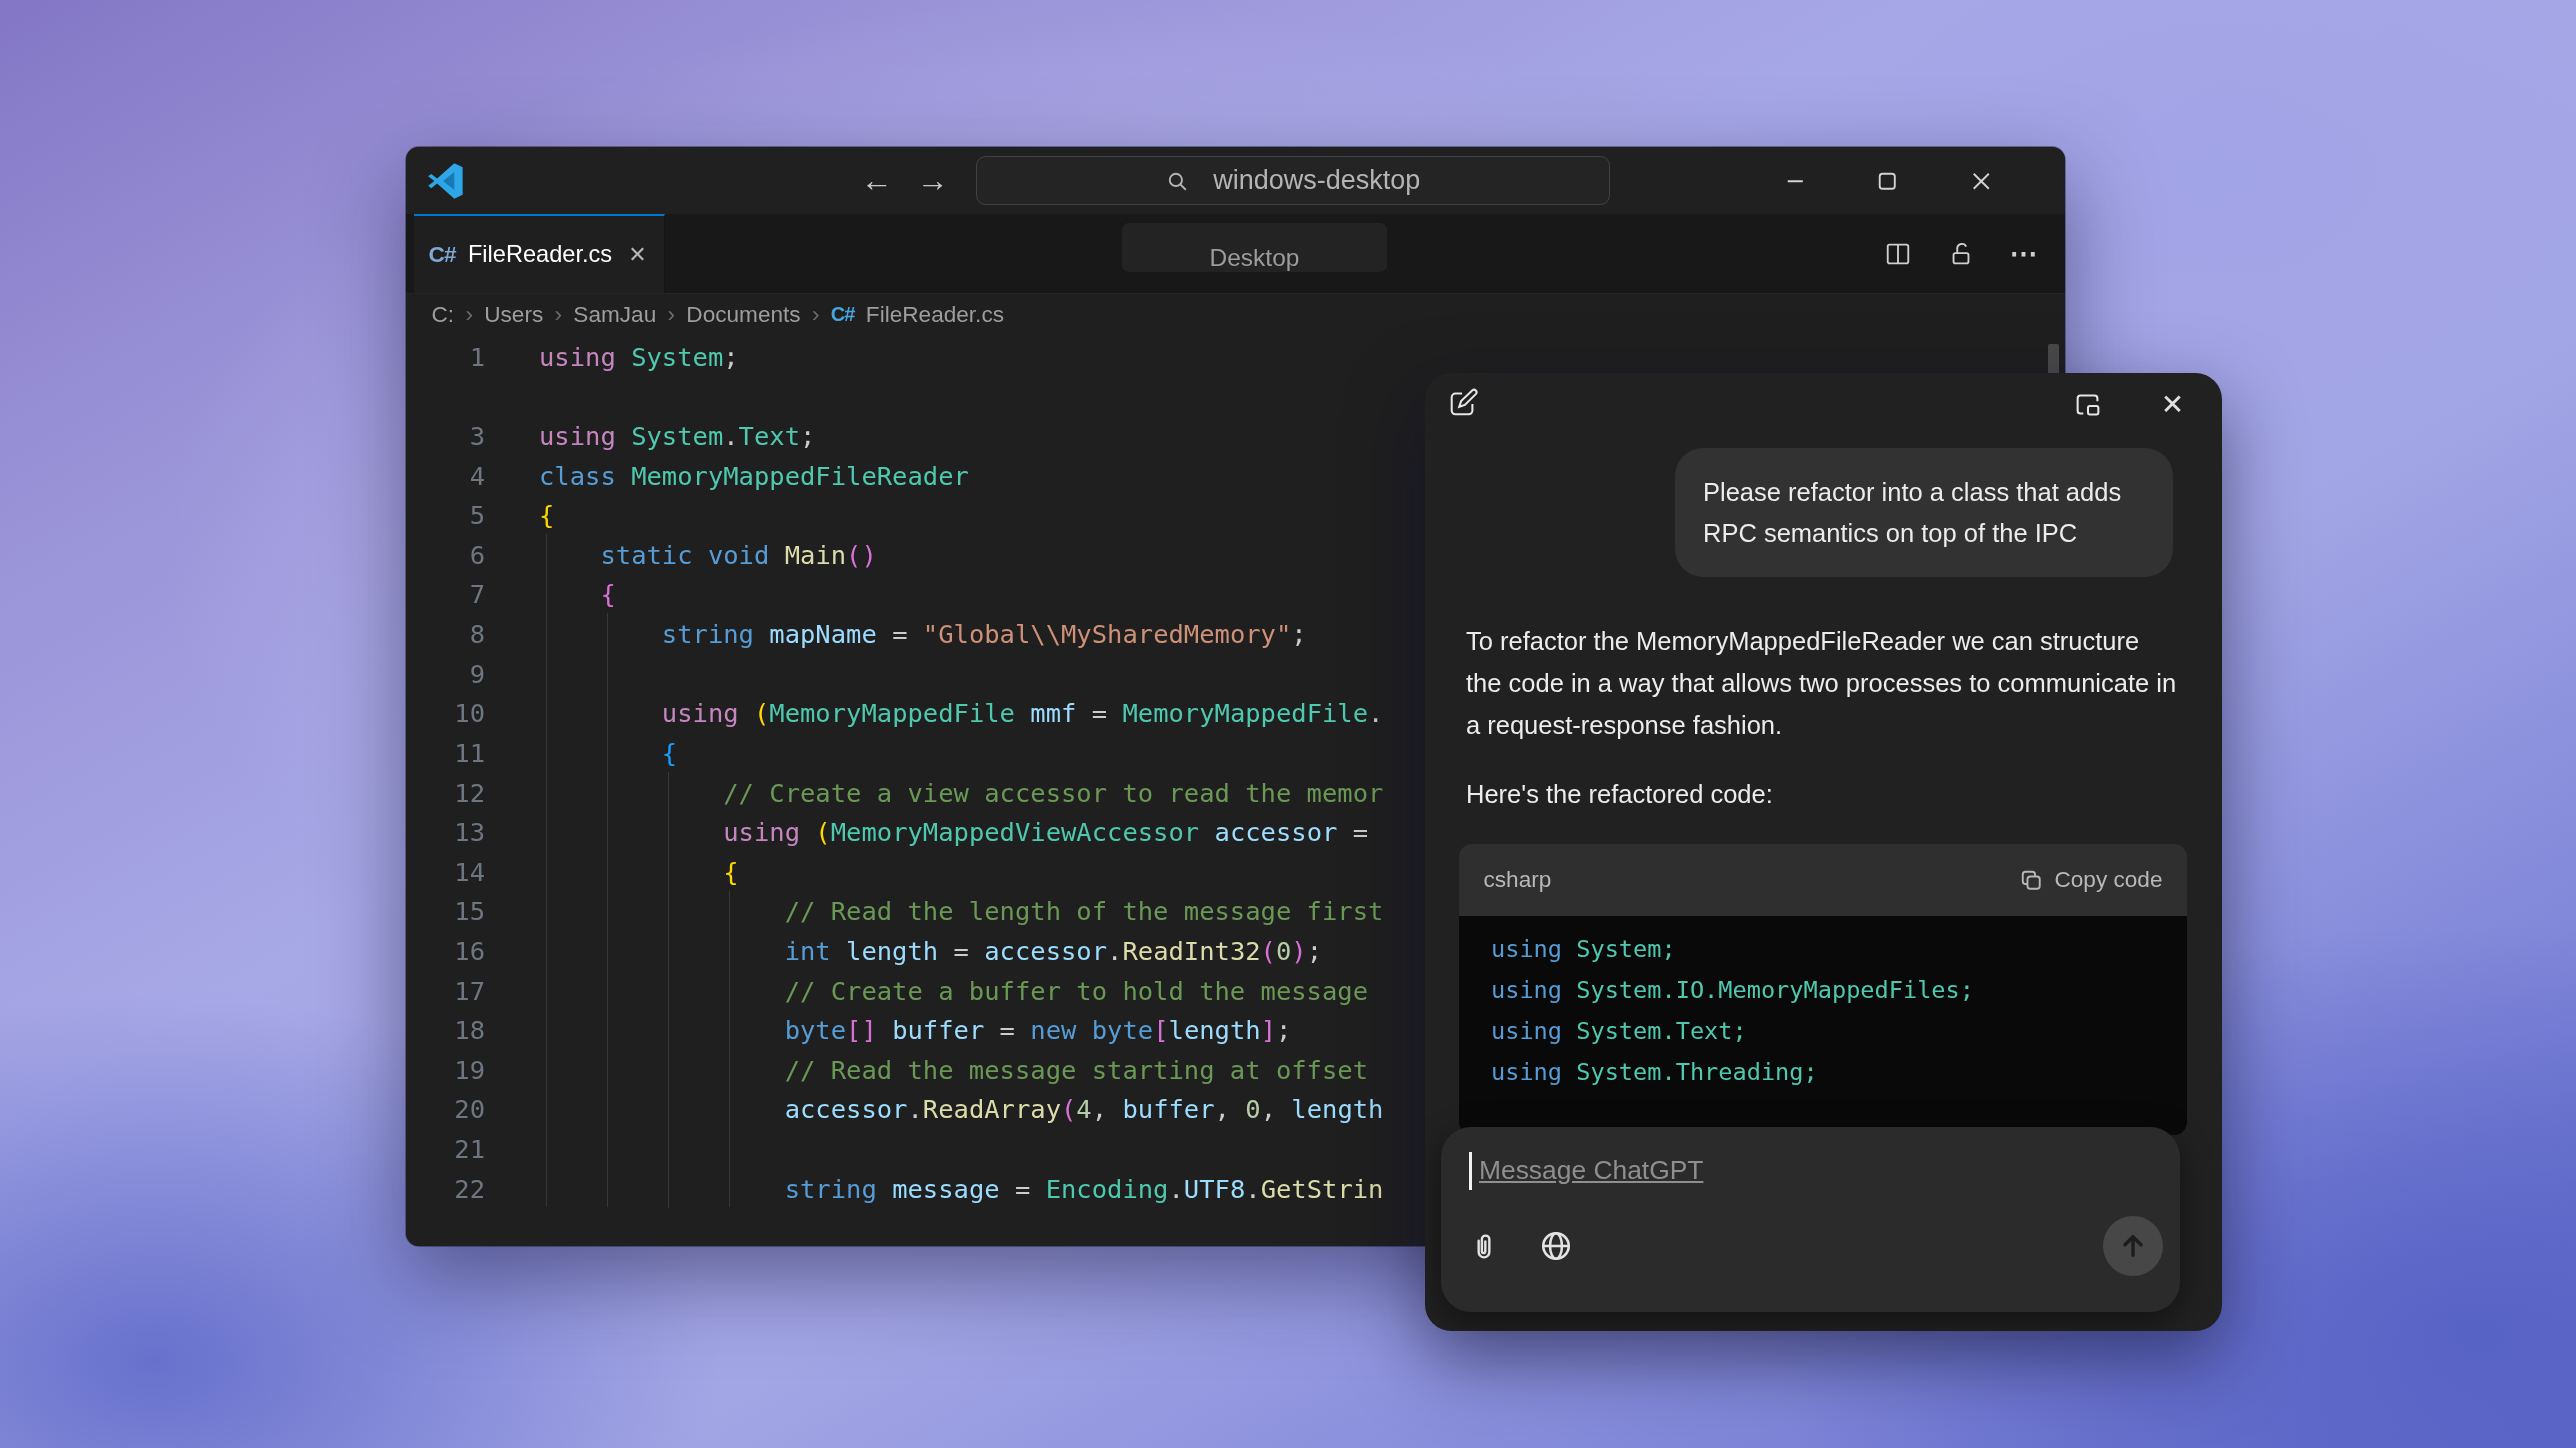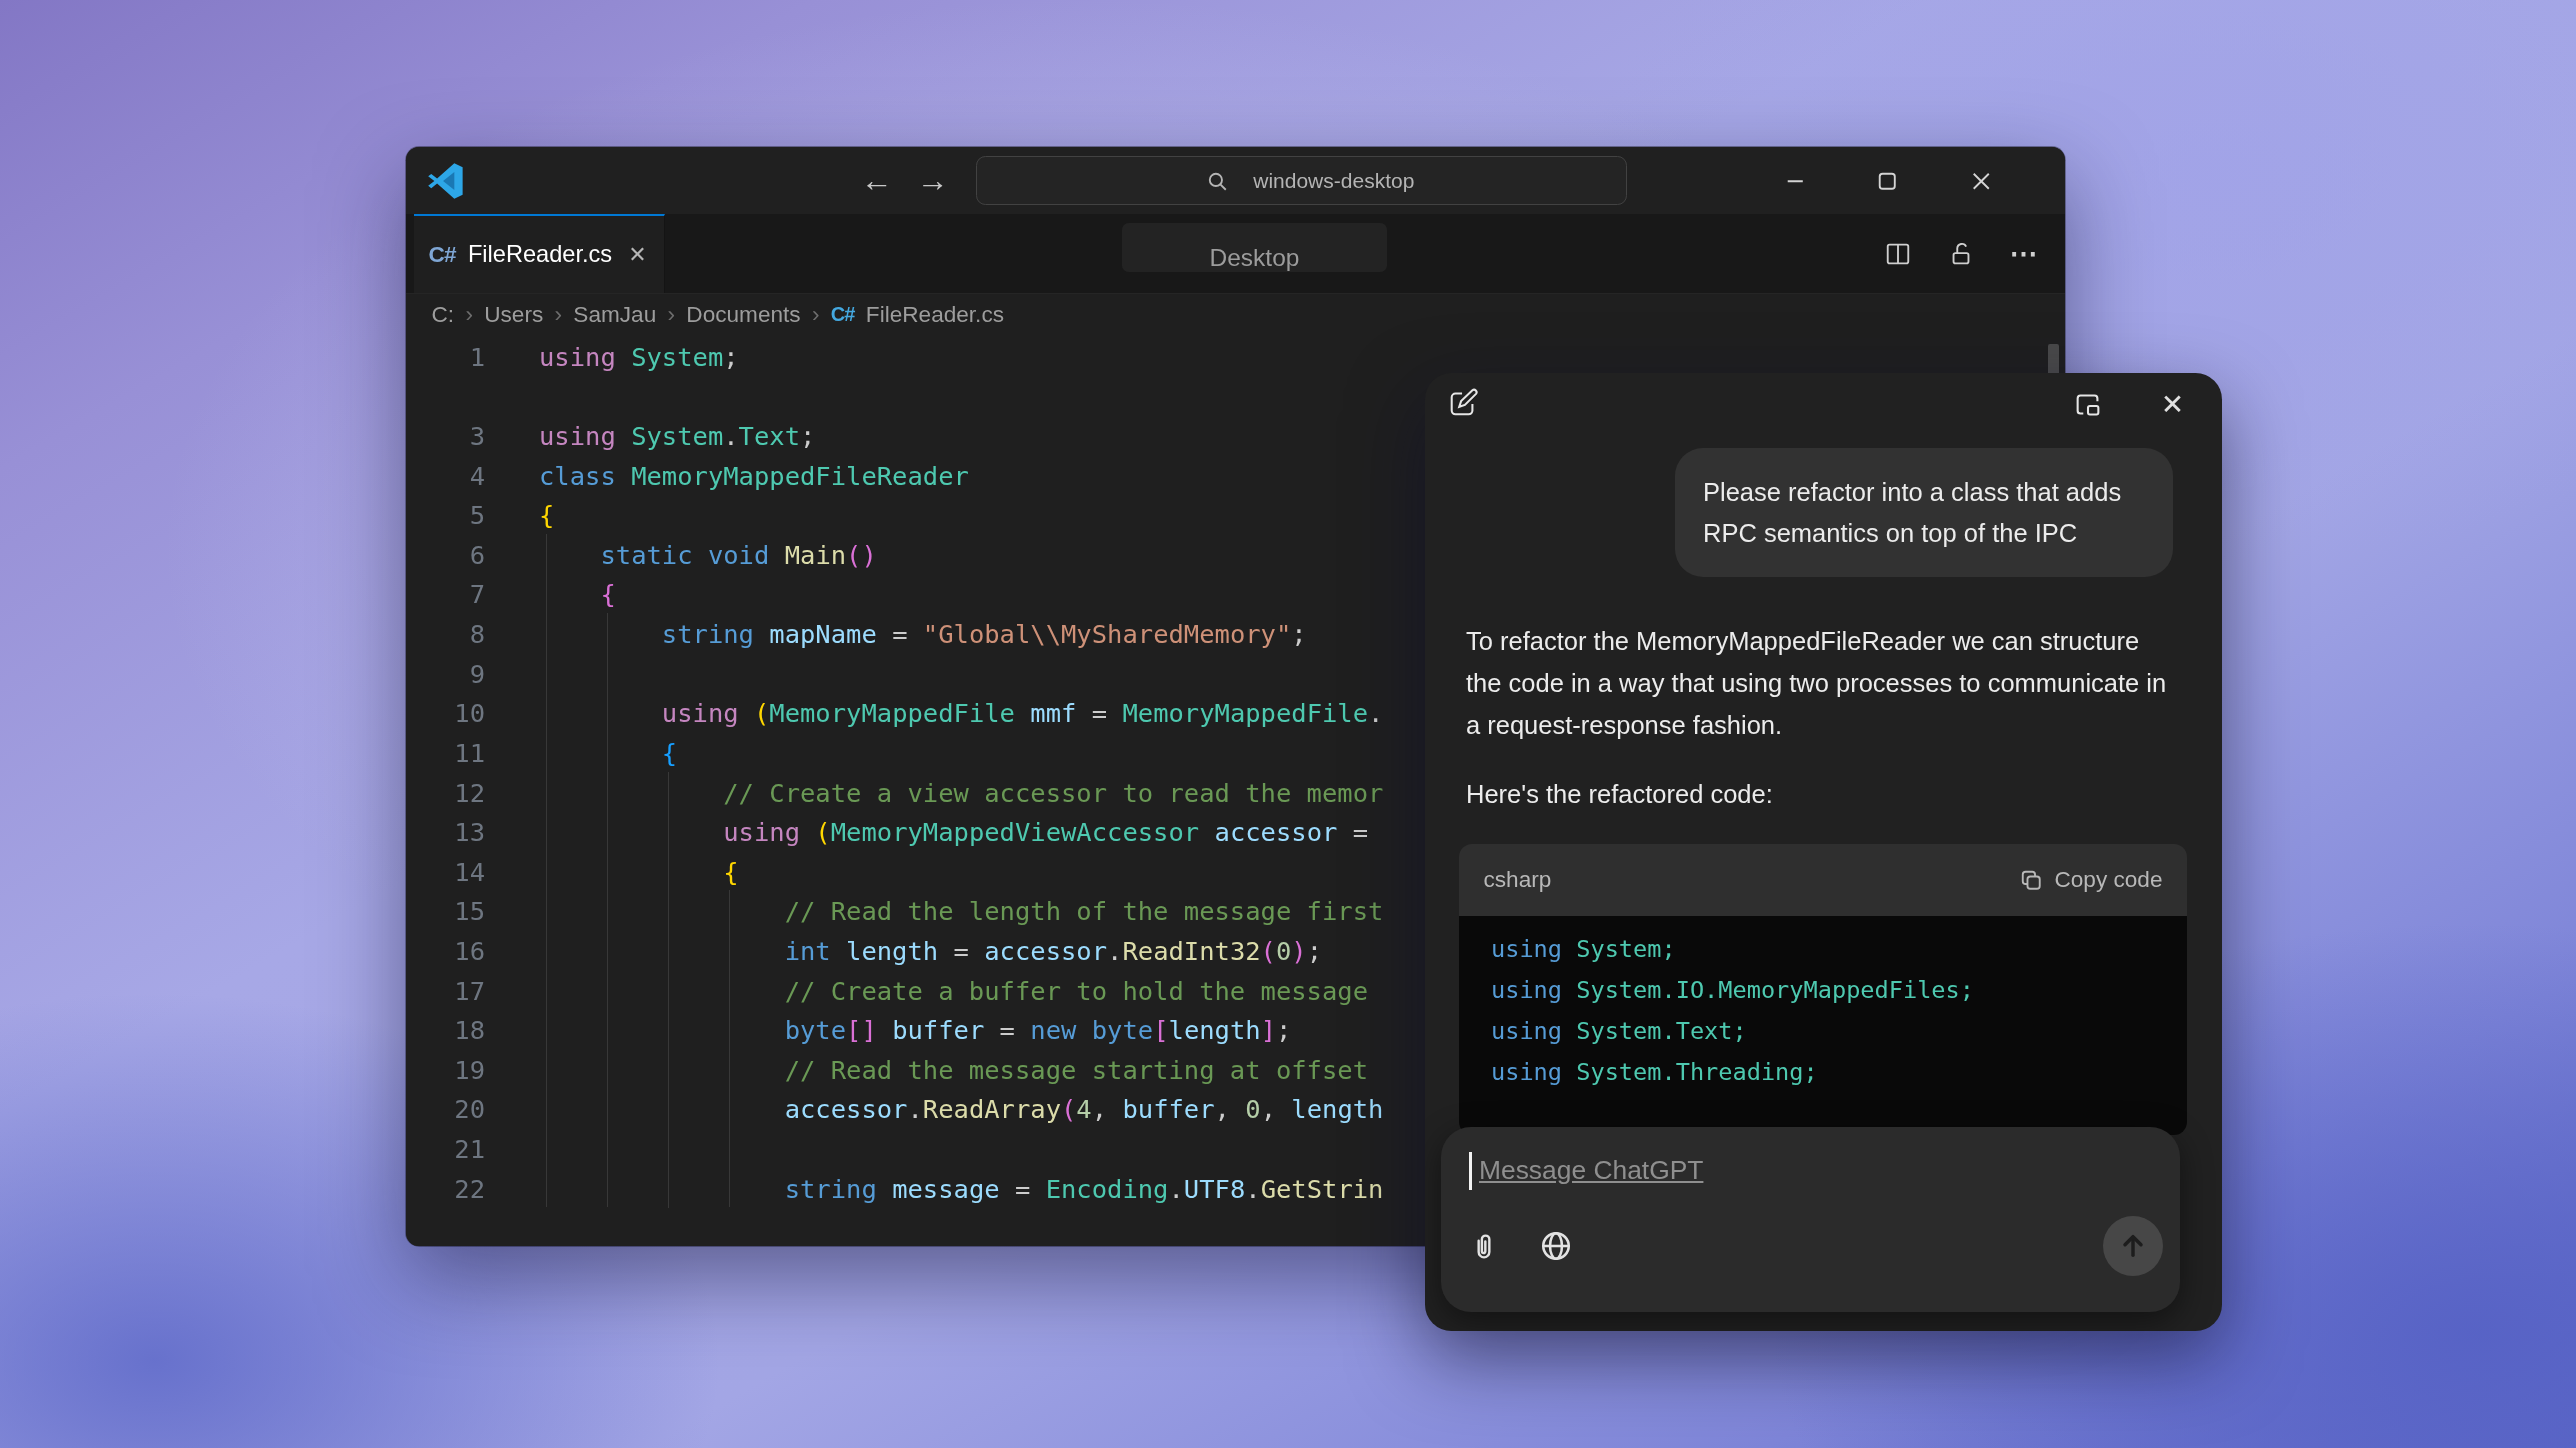"windows-desktop" .searchbox { font-size: 21px -> 27px; padding-left: 17px -> none }
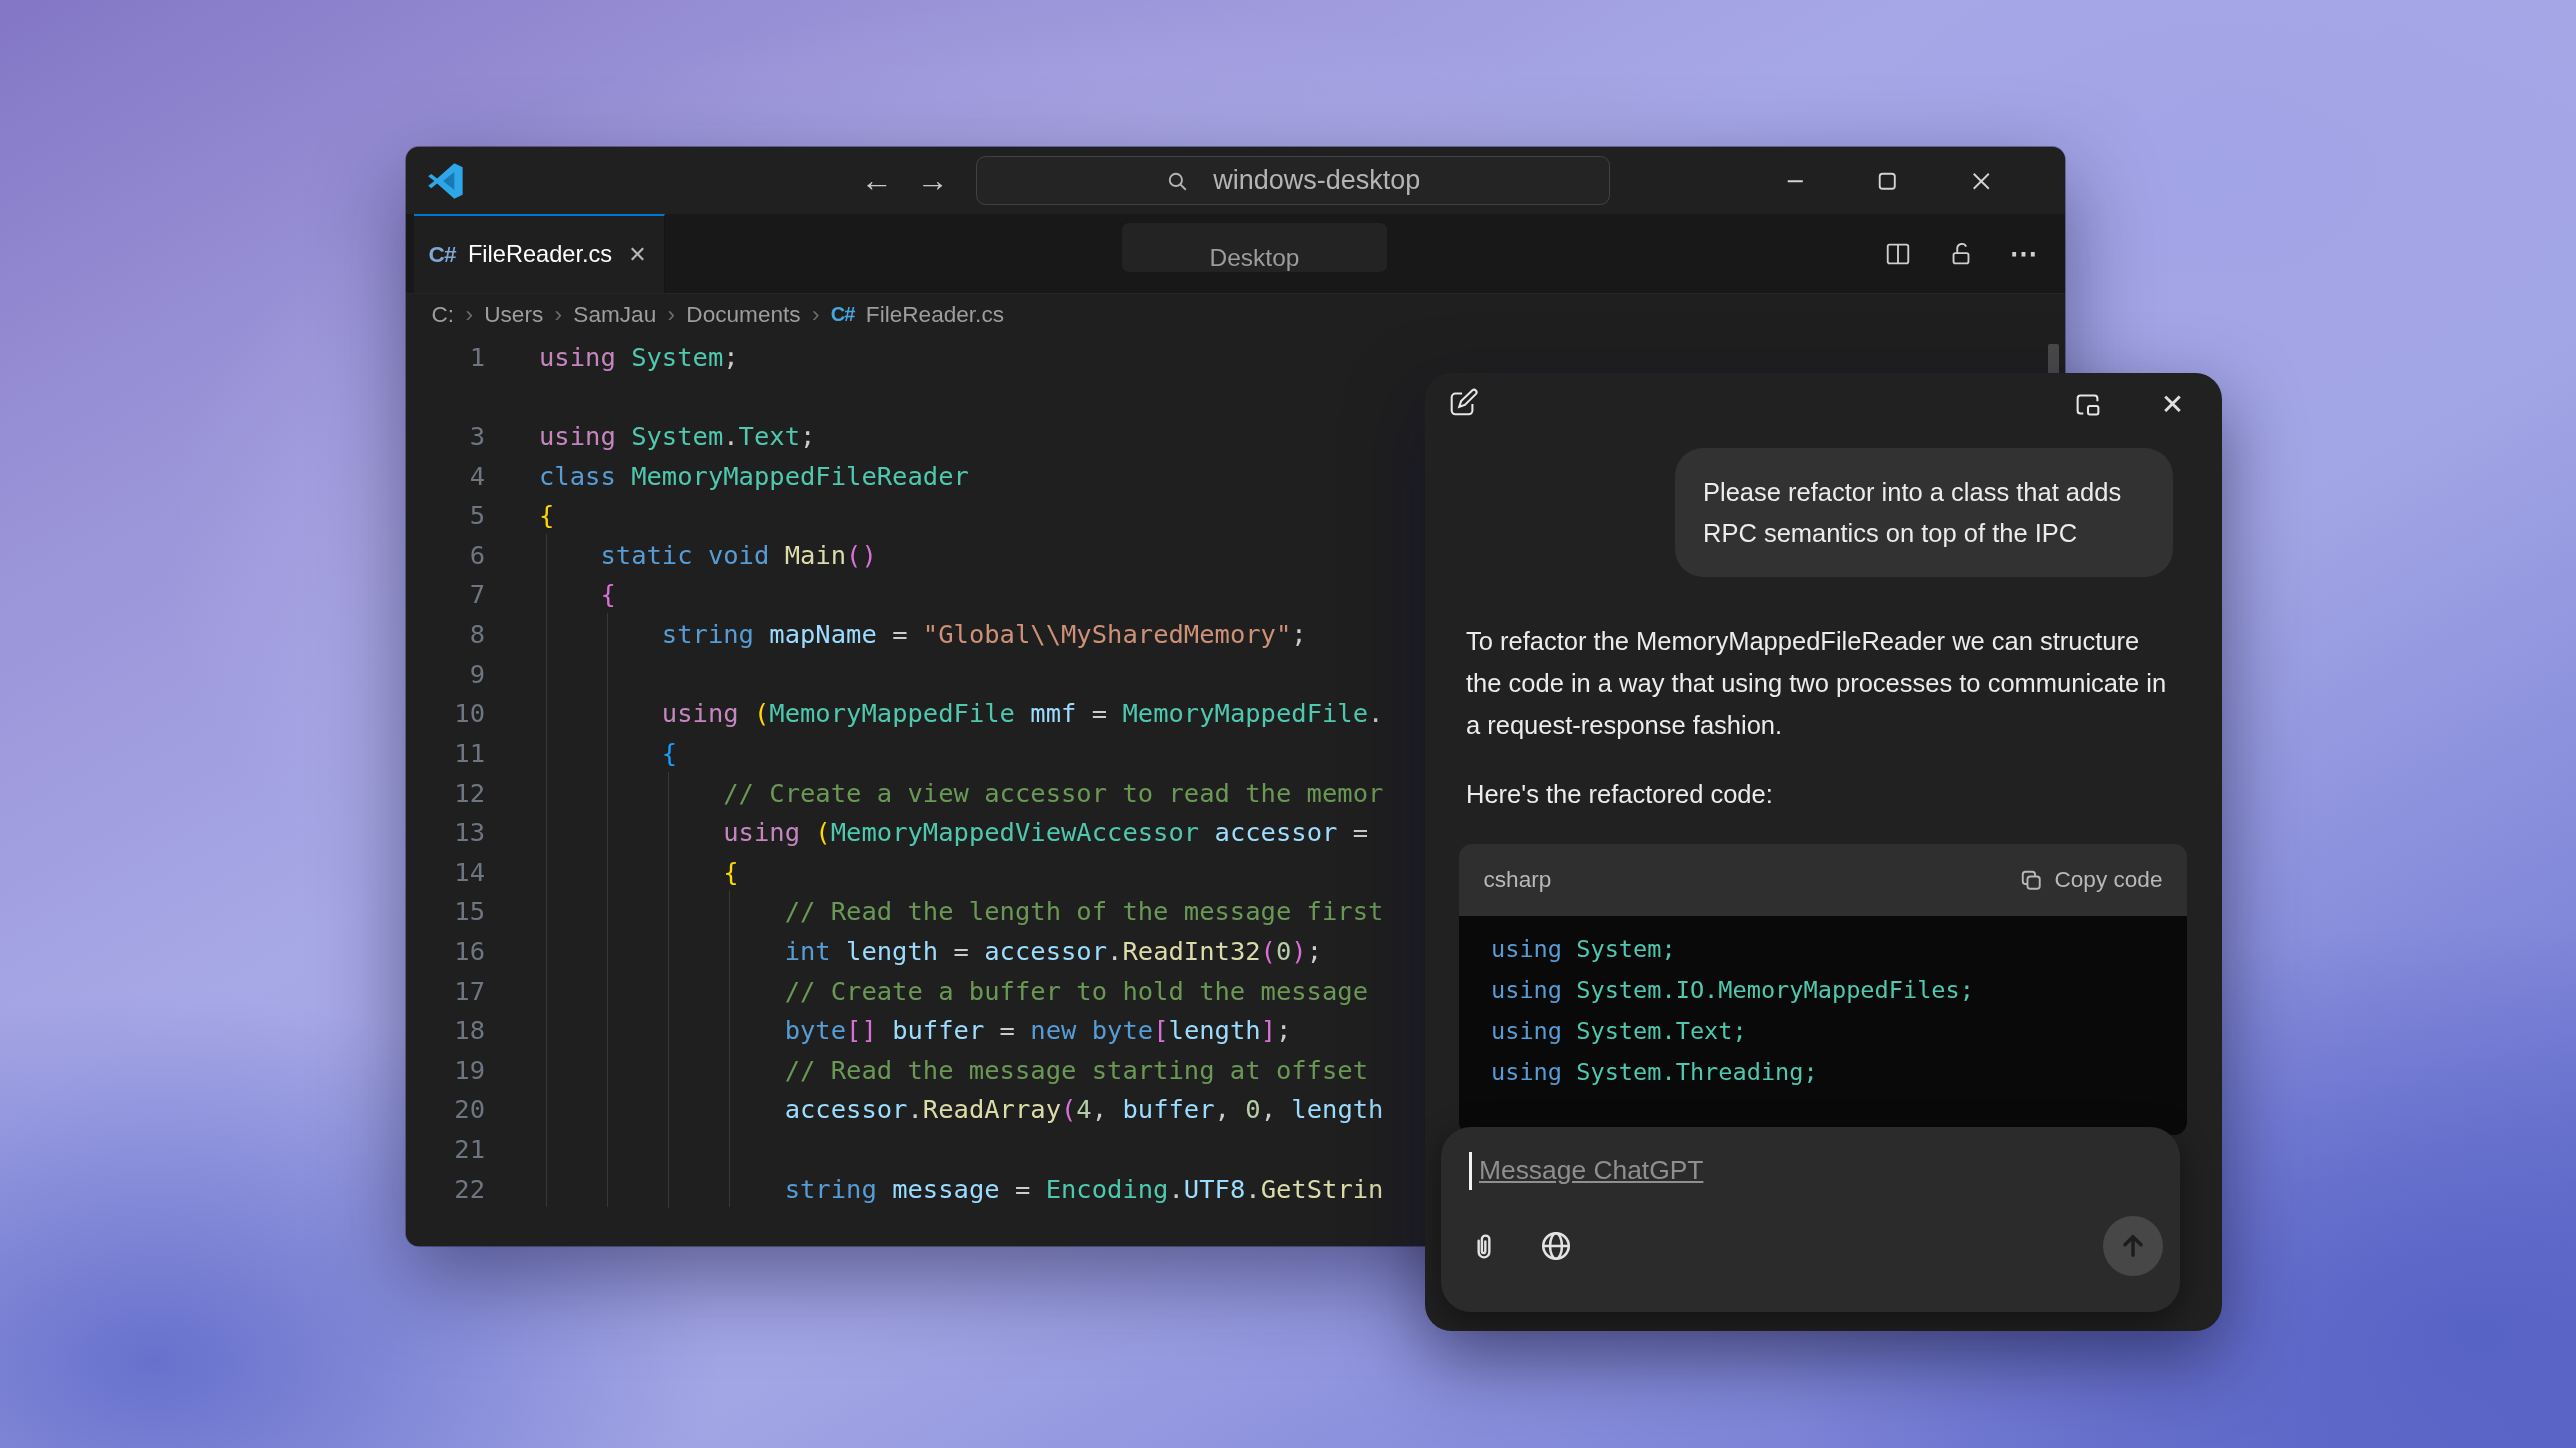"To refactor the MemoryMappedFileReader" div.cg-para { text: using -> allows }
